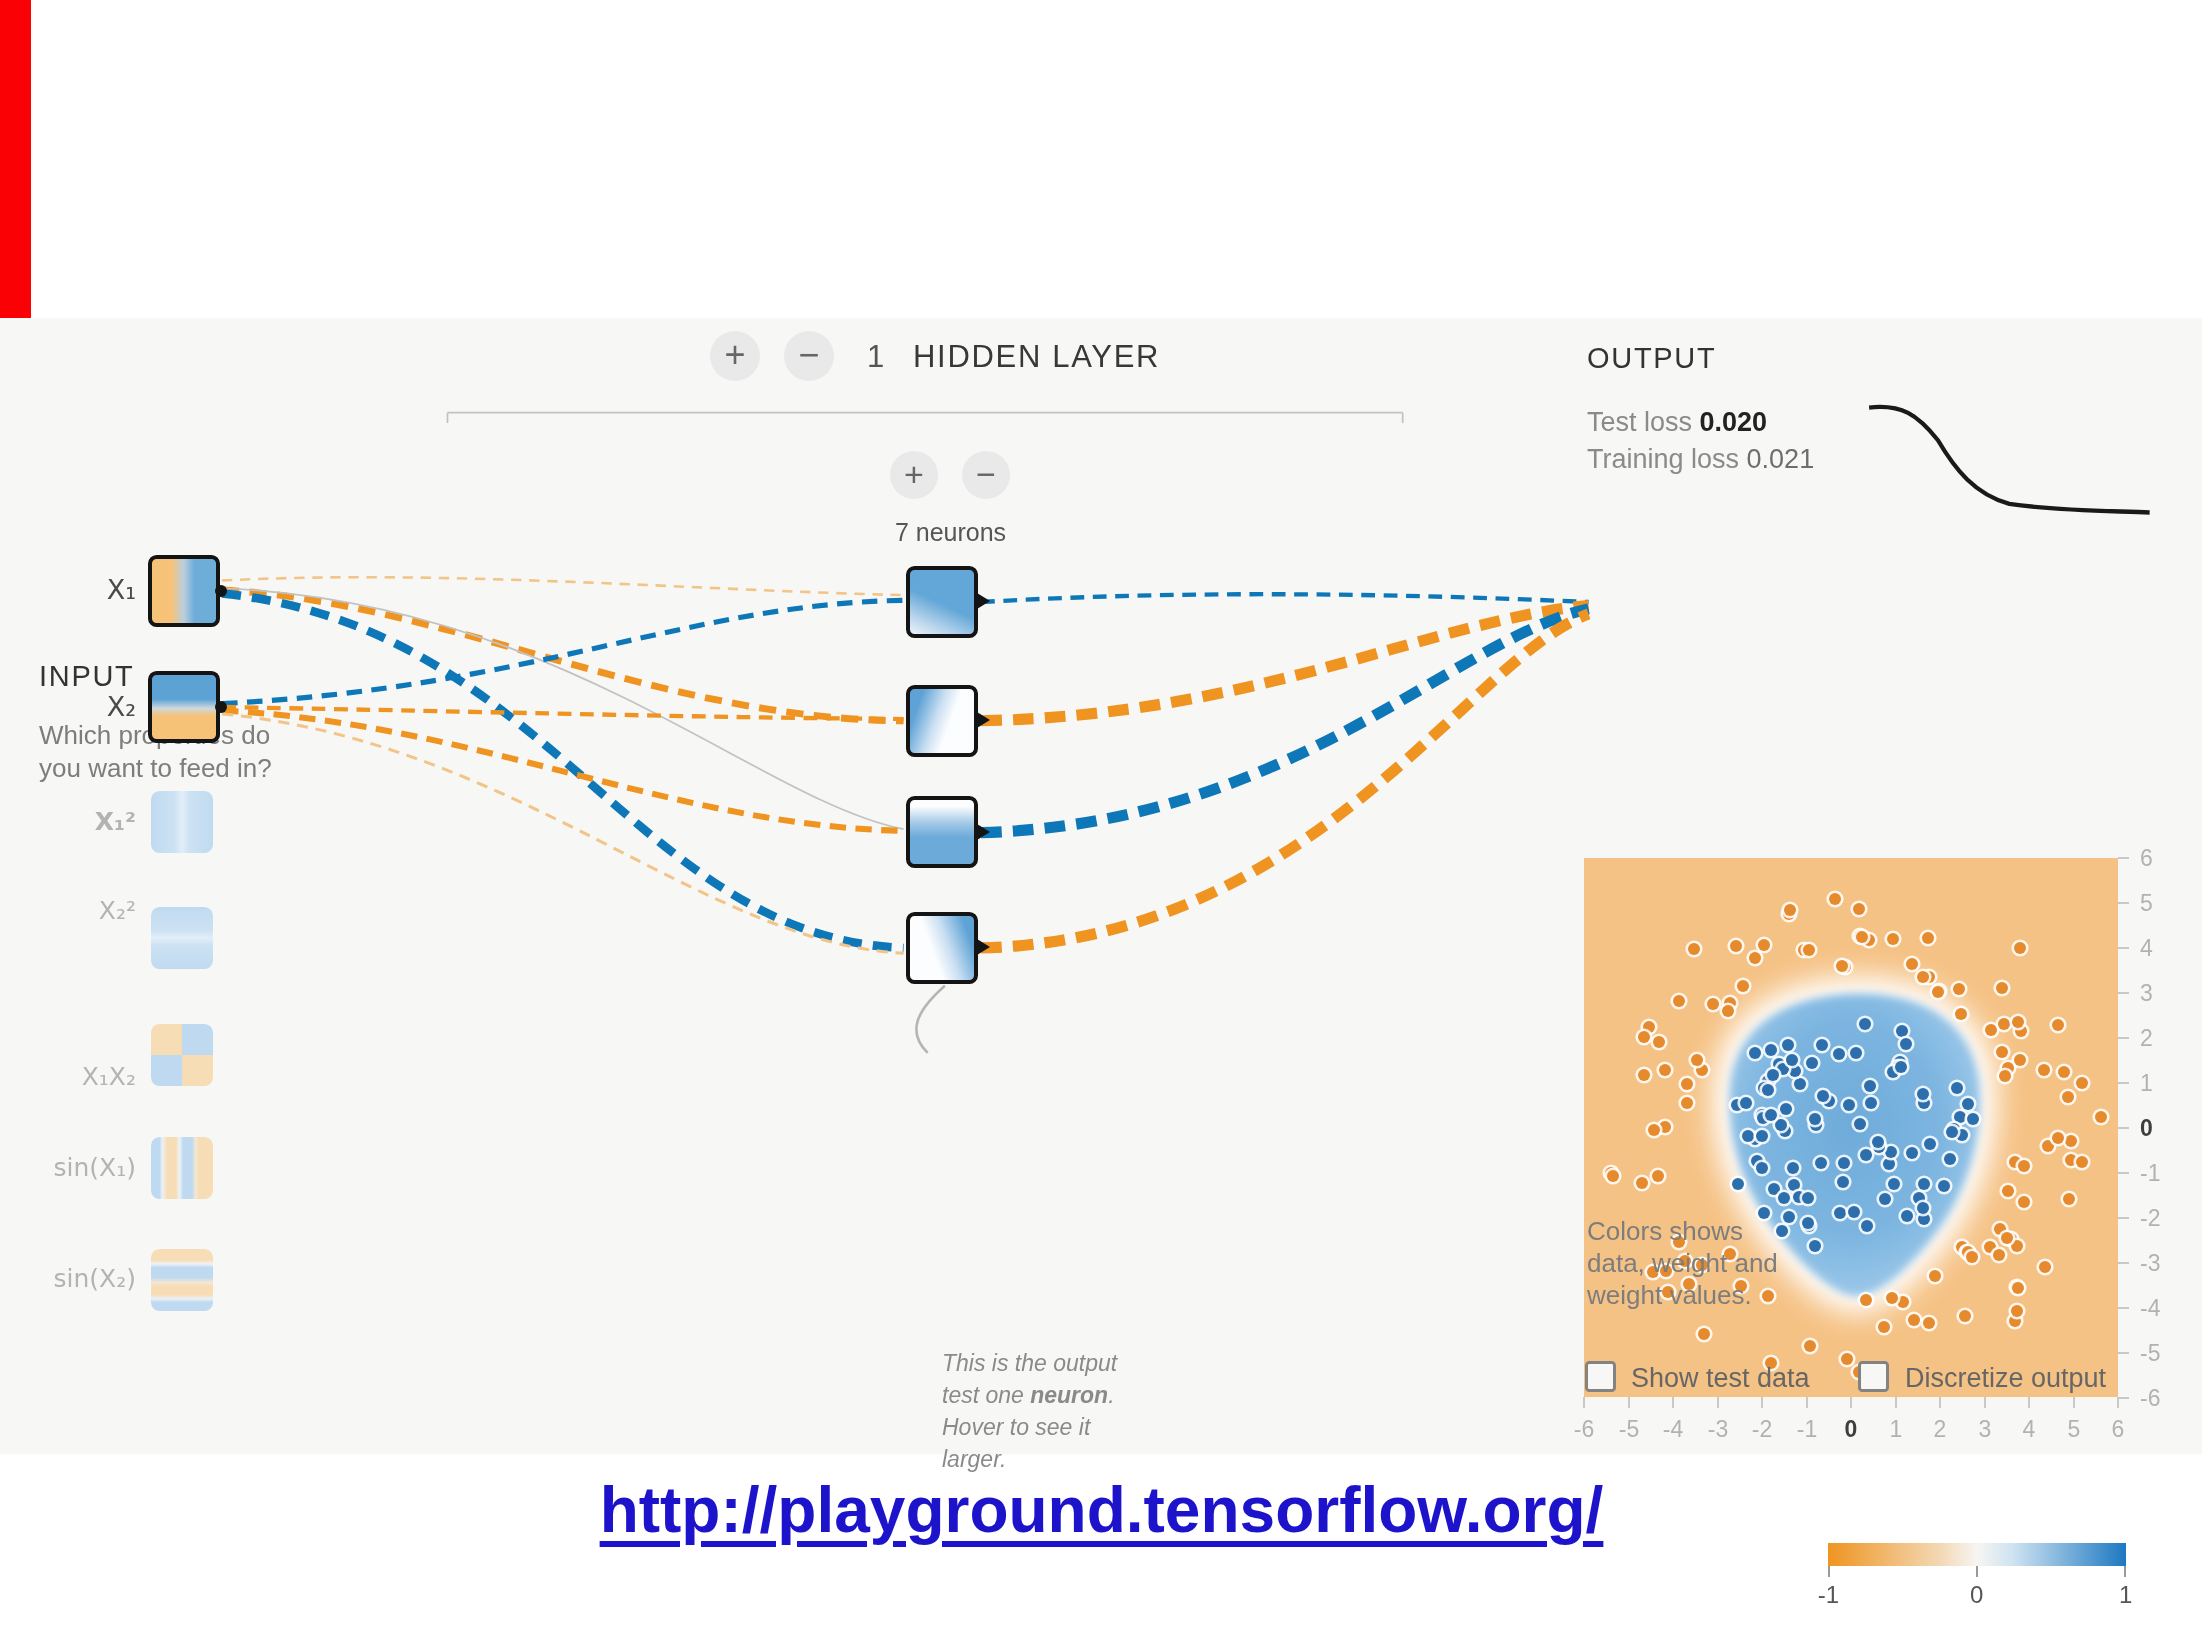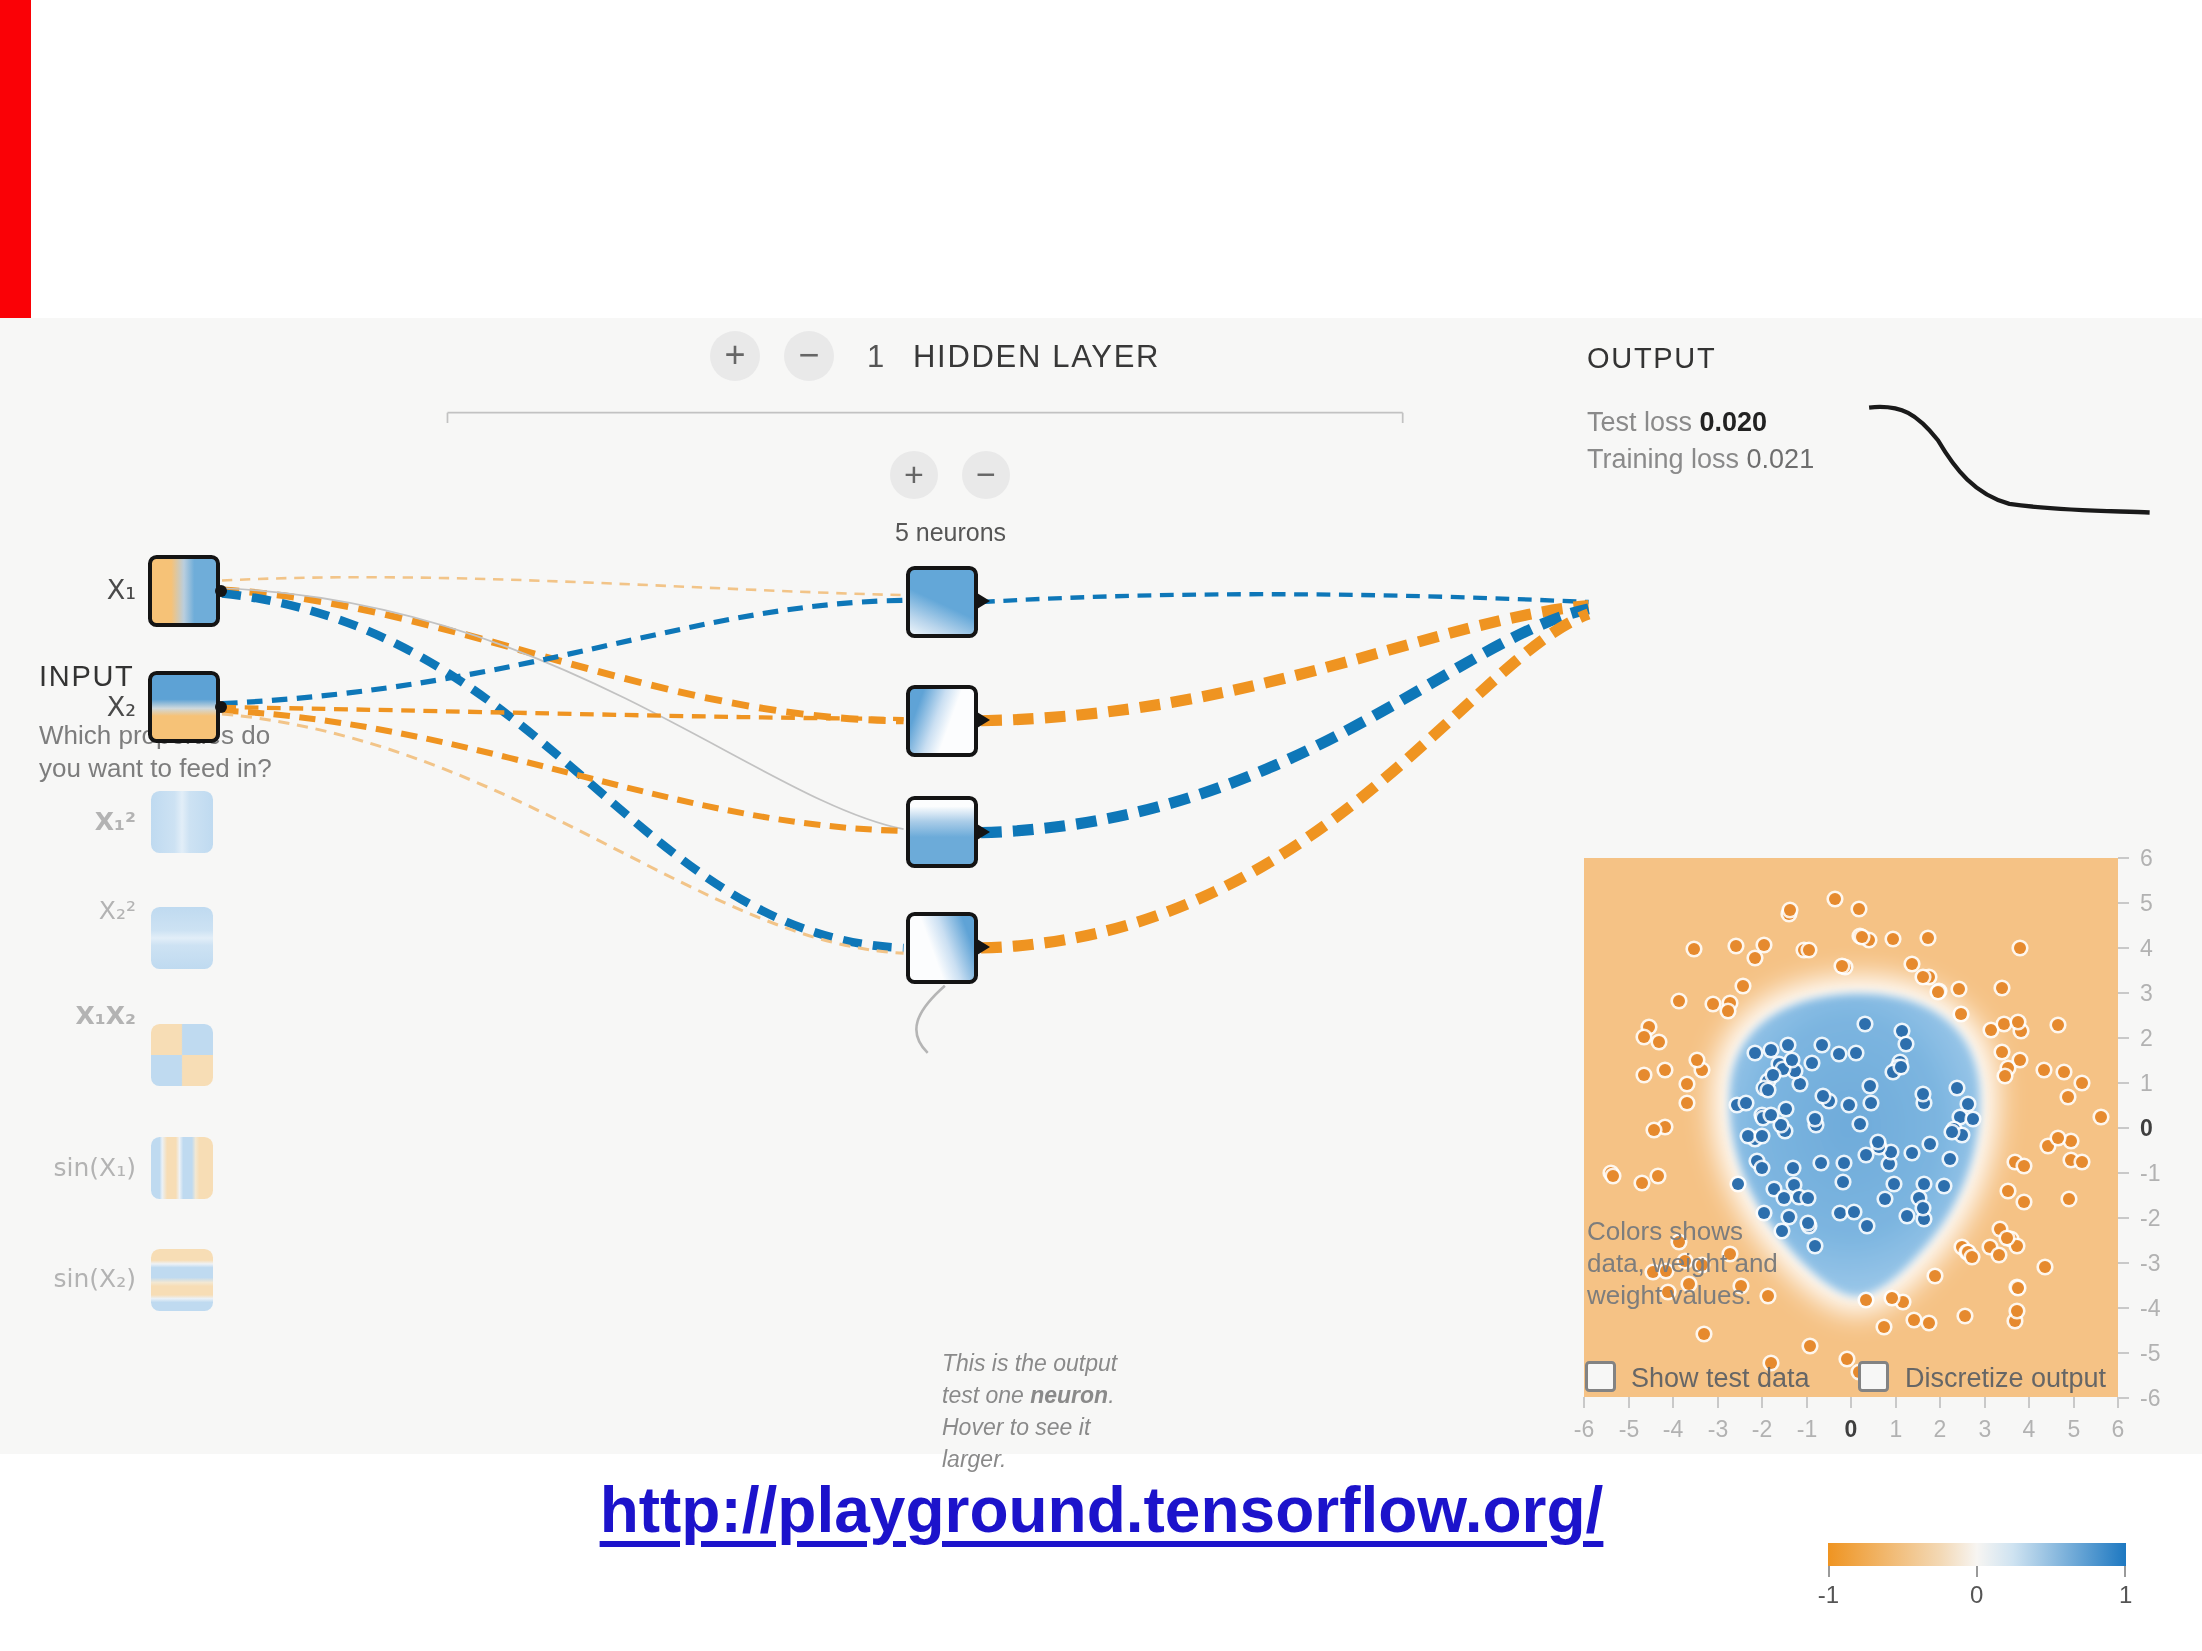"5 neurons" div.abs { text: 5 -> 7 }
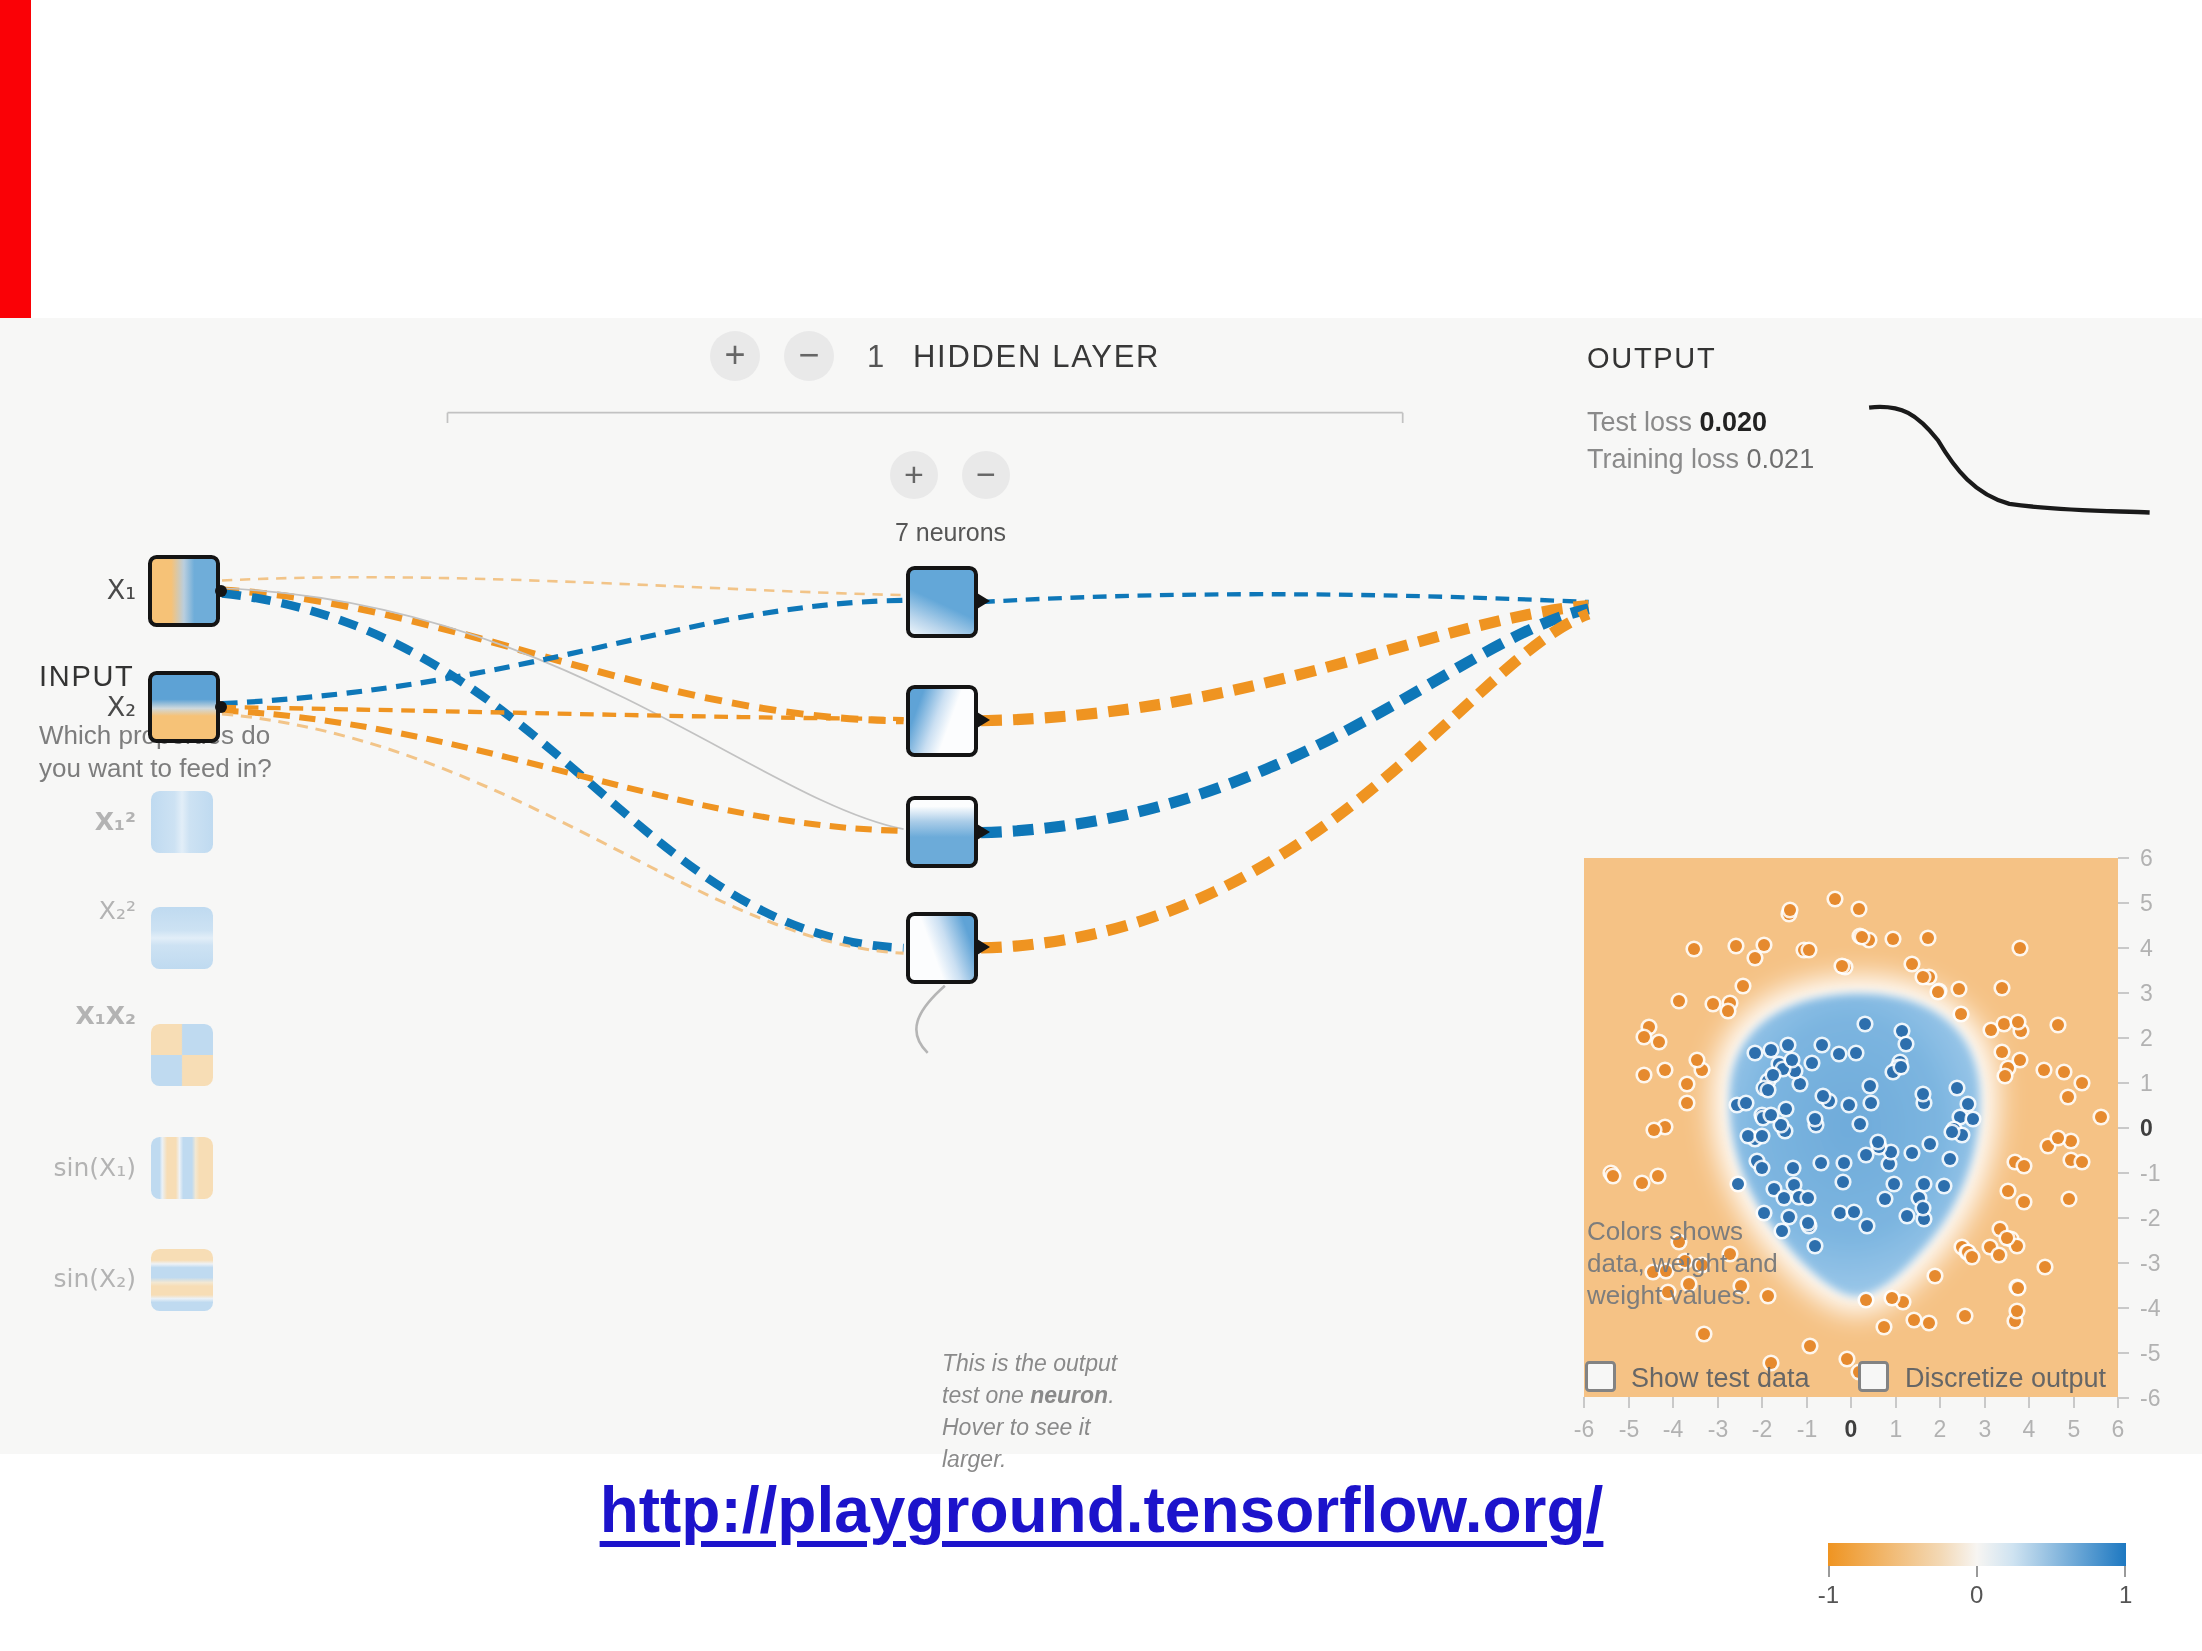"X₁X₂" div.abs { font-weight: bold -> none; top: 683px -> 744px }
